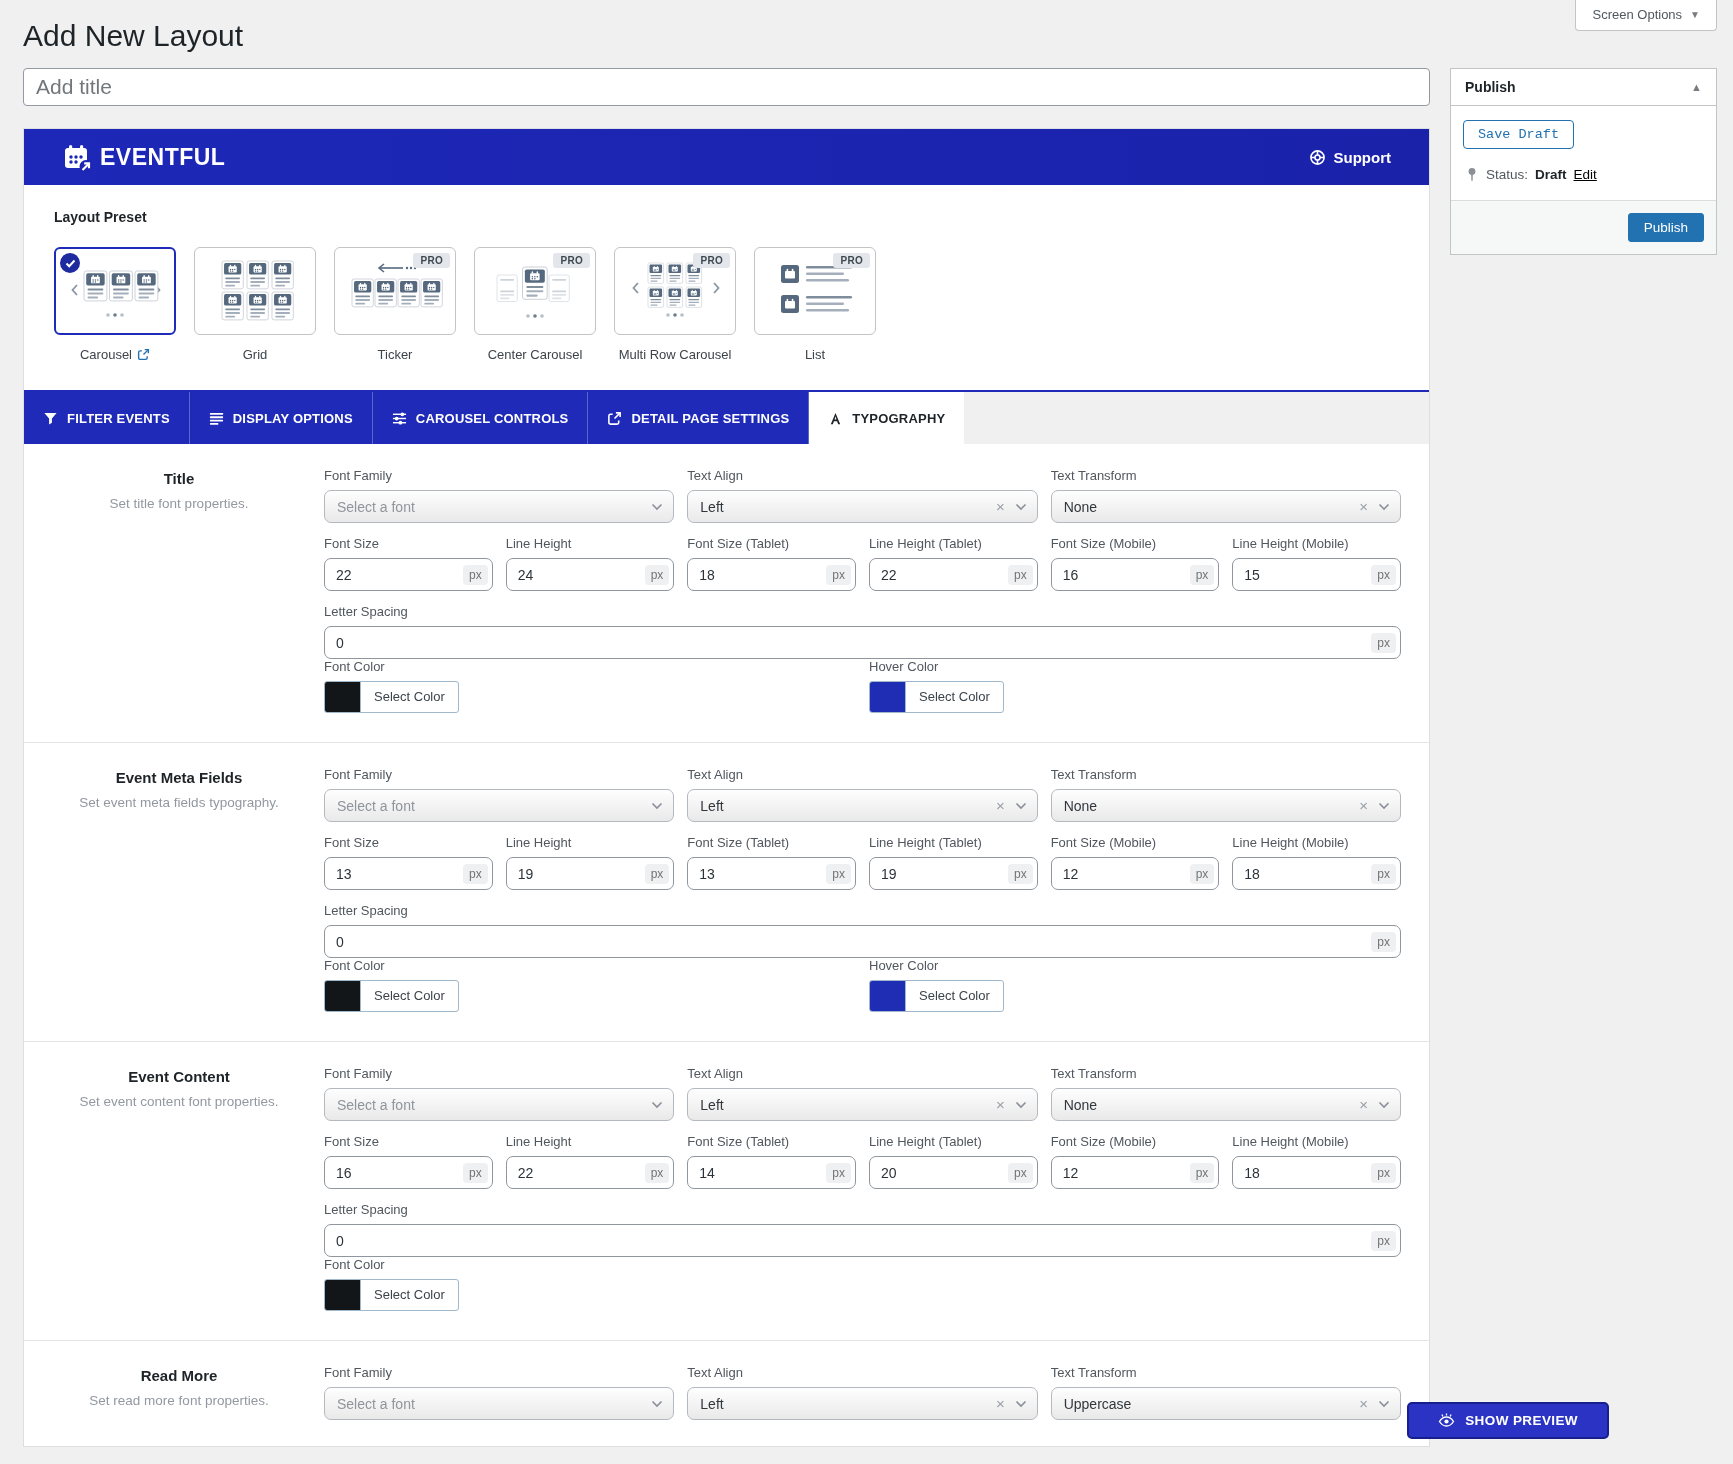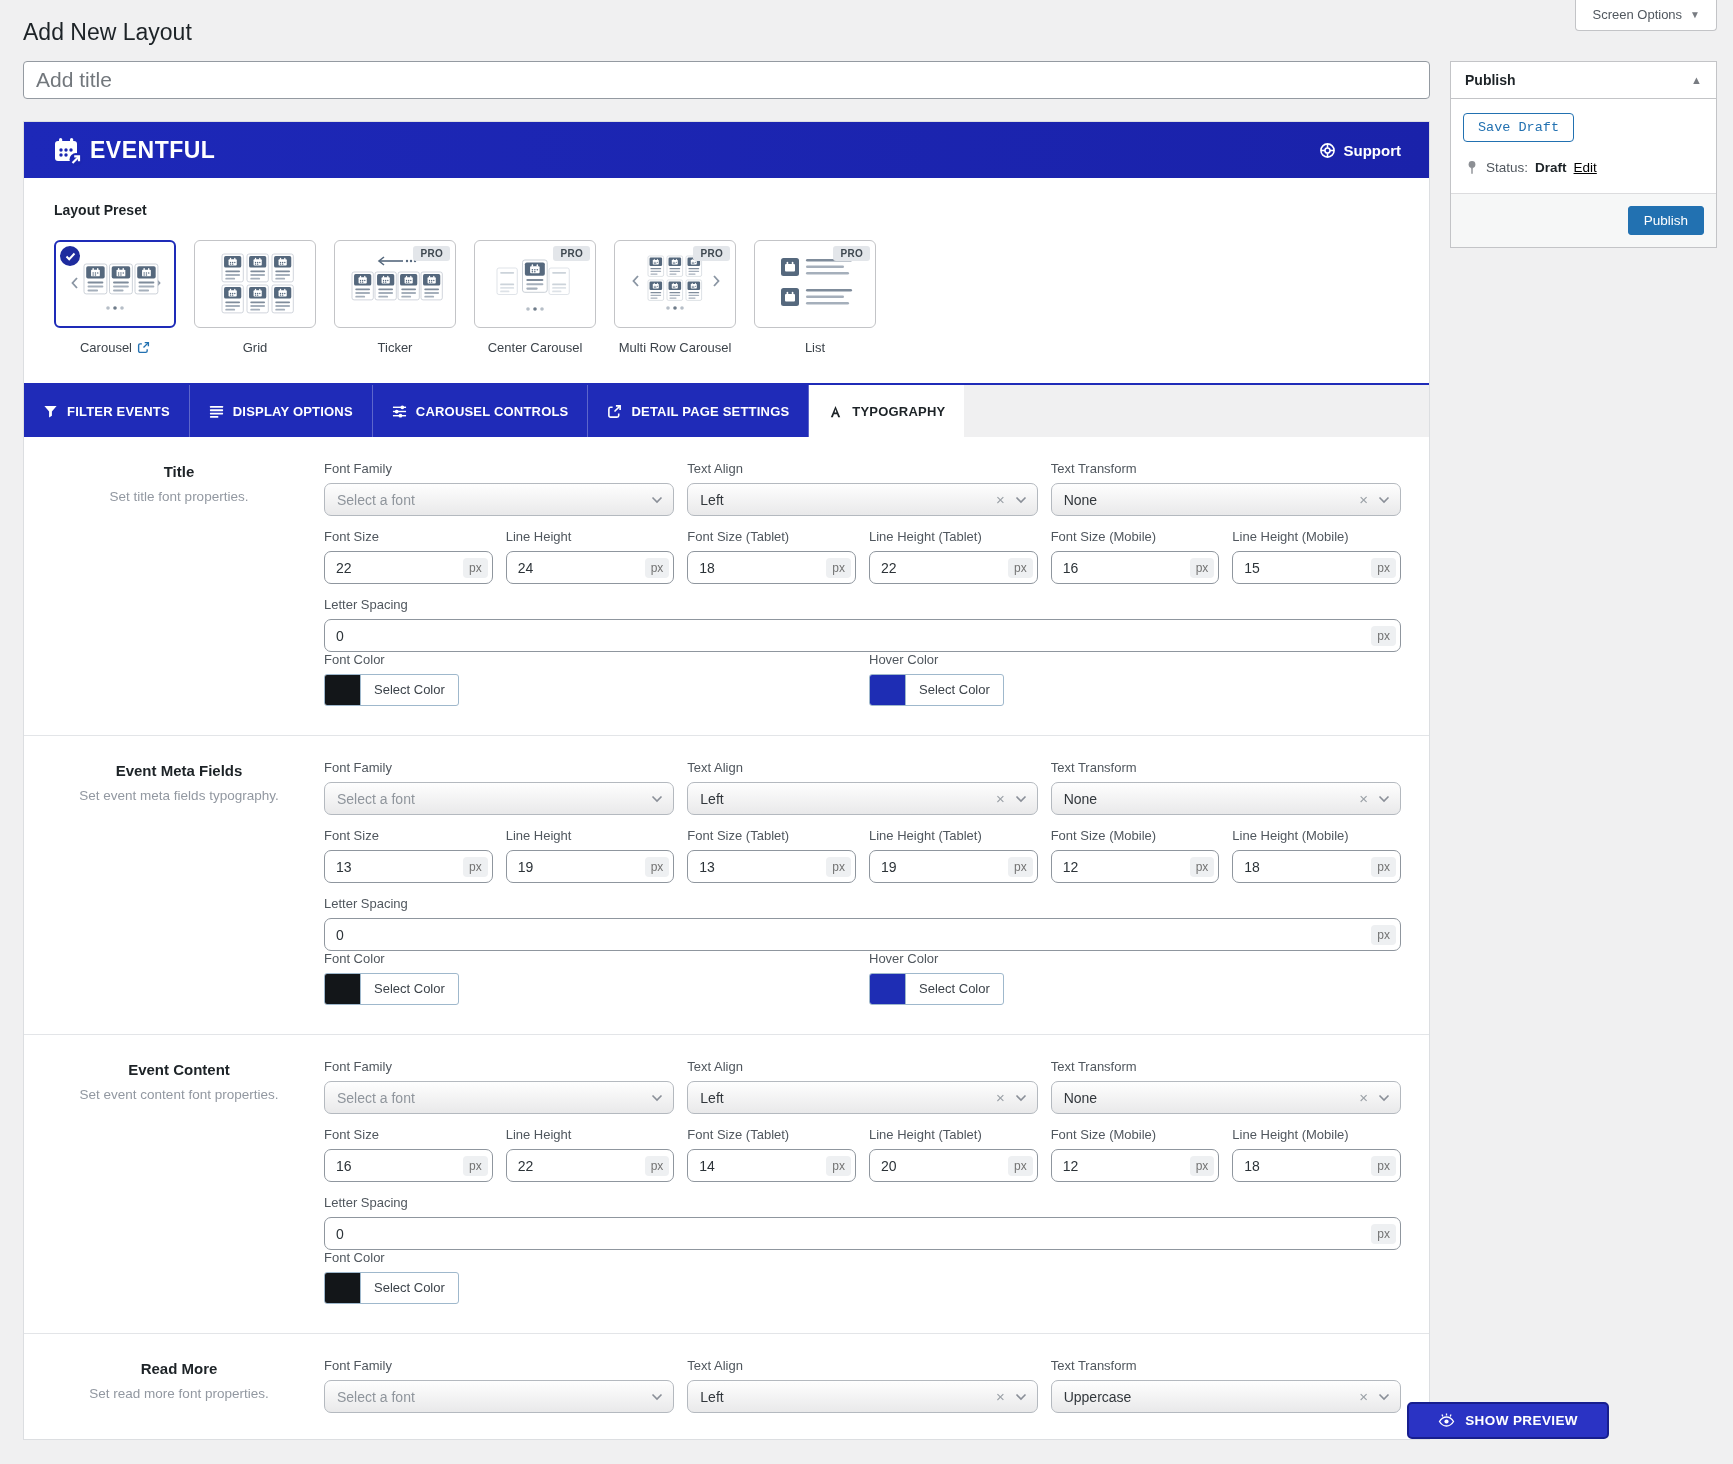"Add New Layout" .page-title { font-size: 23px -> 30px }
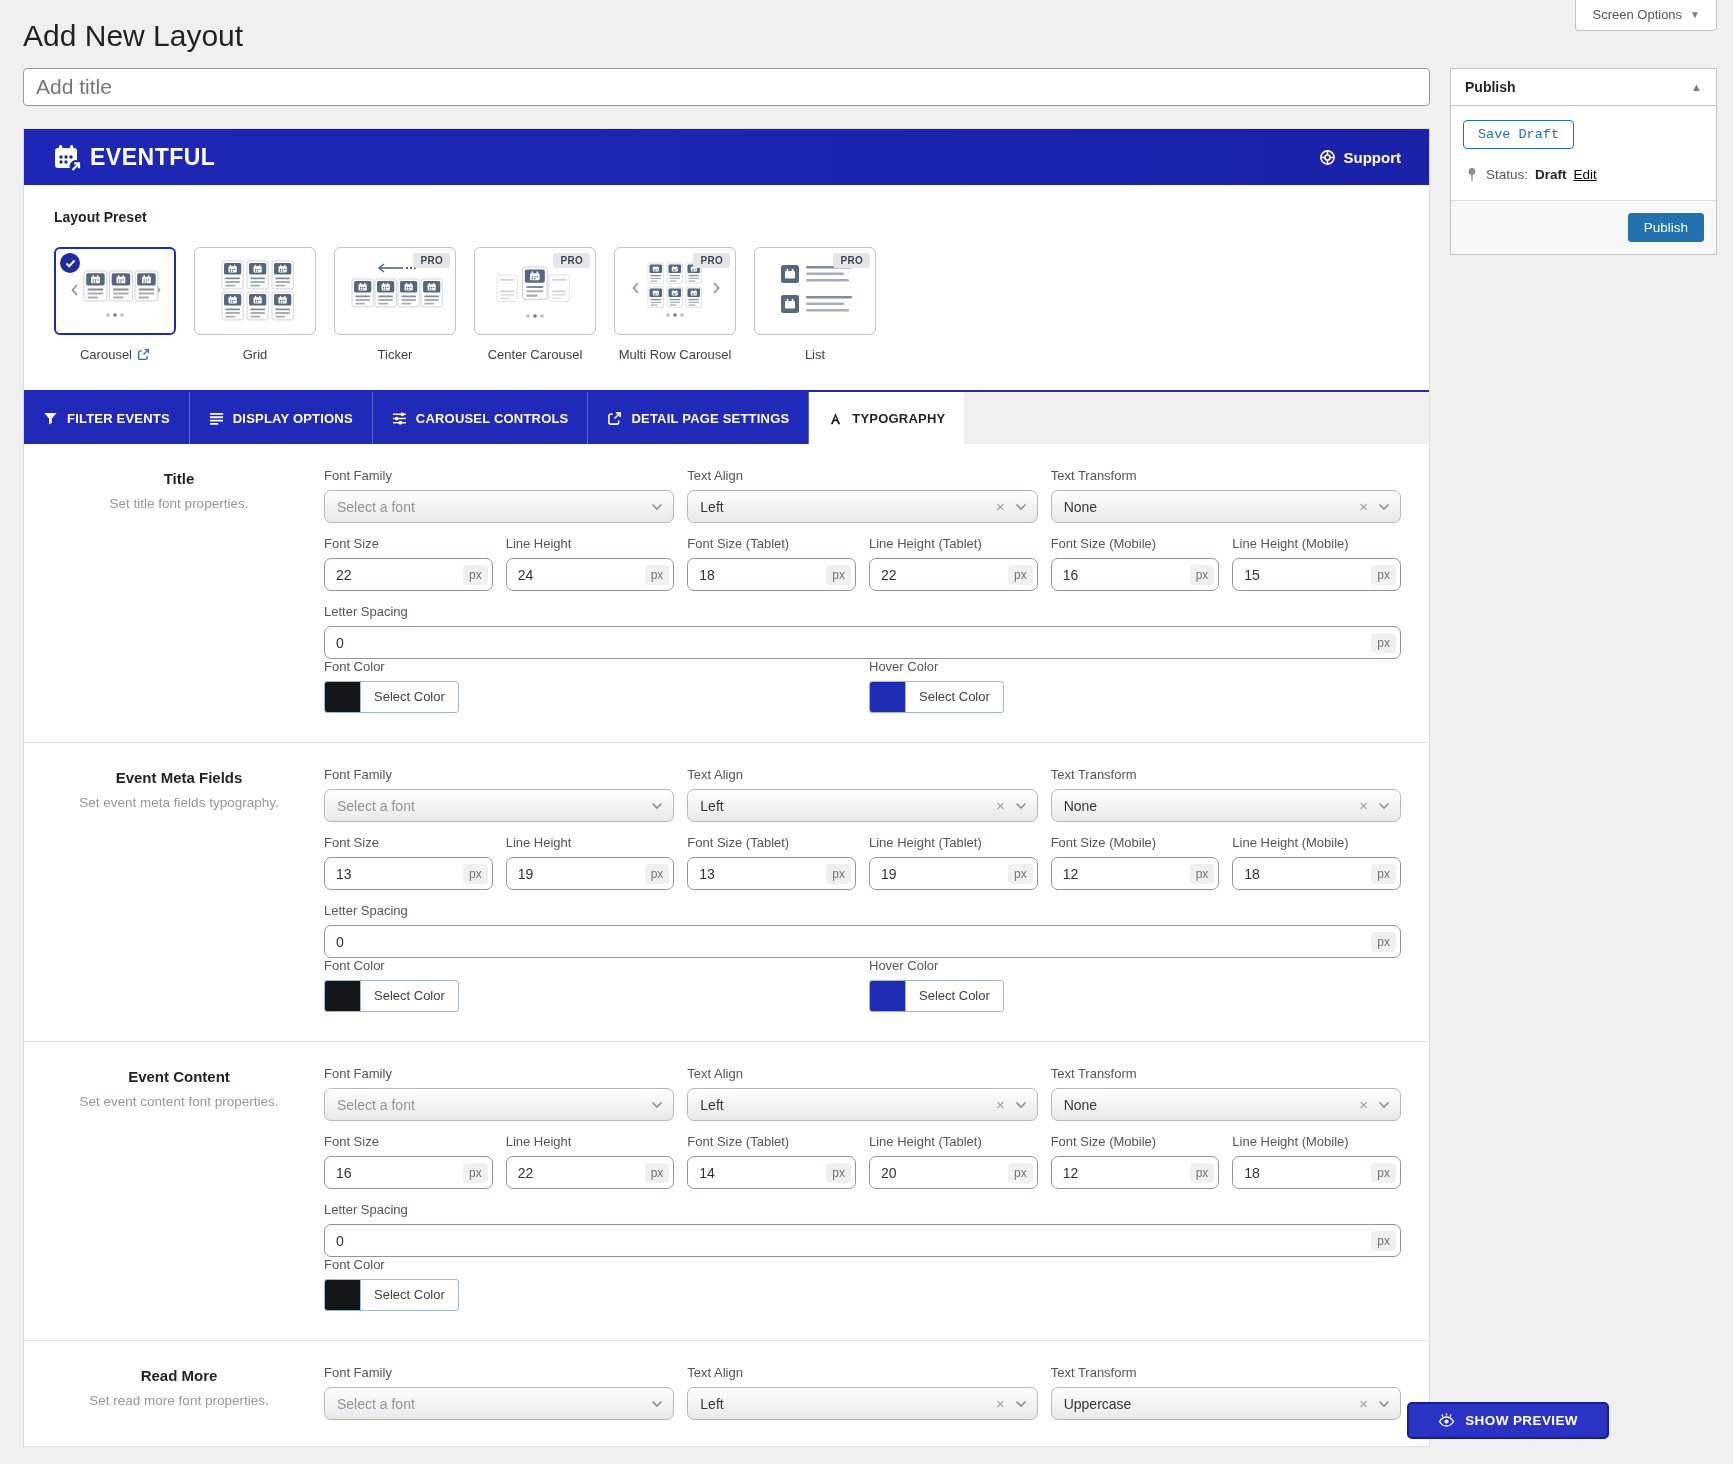"EVENTFUL" .banner { padding: 0 28px -> 0 38px }
